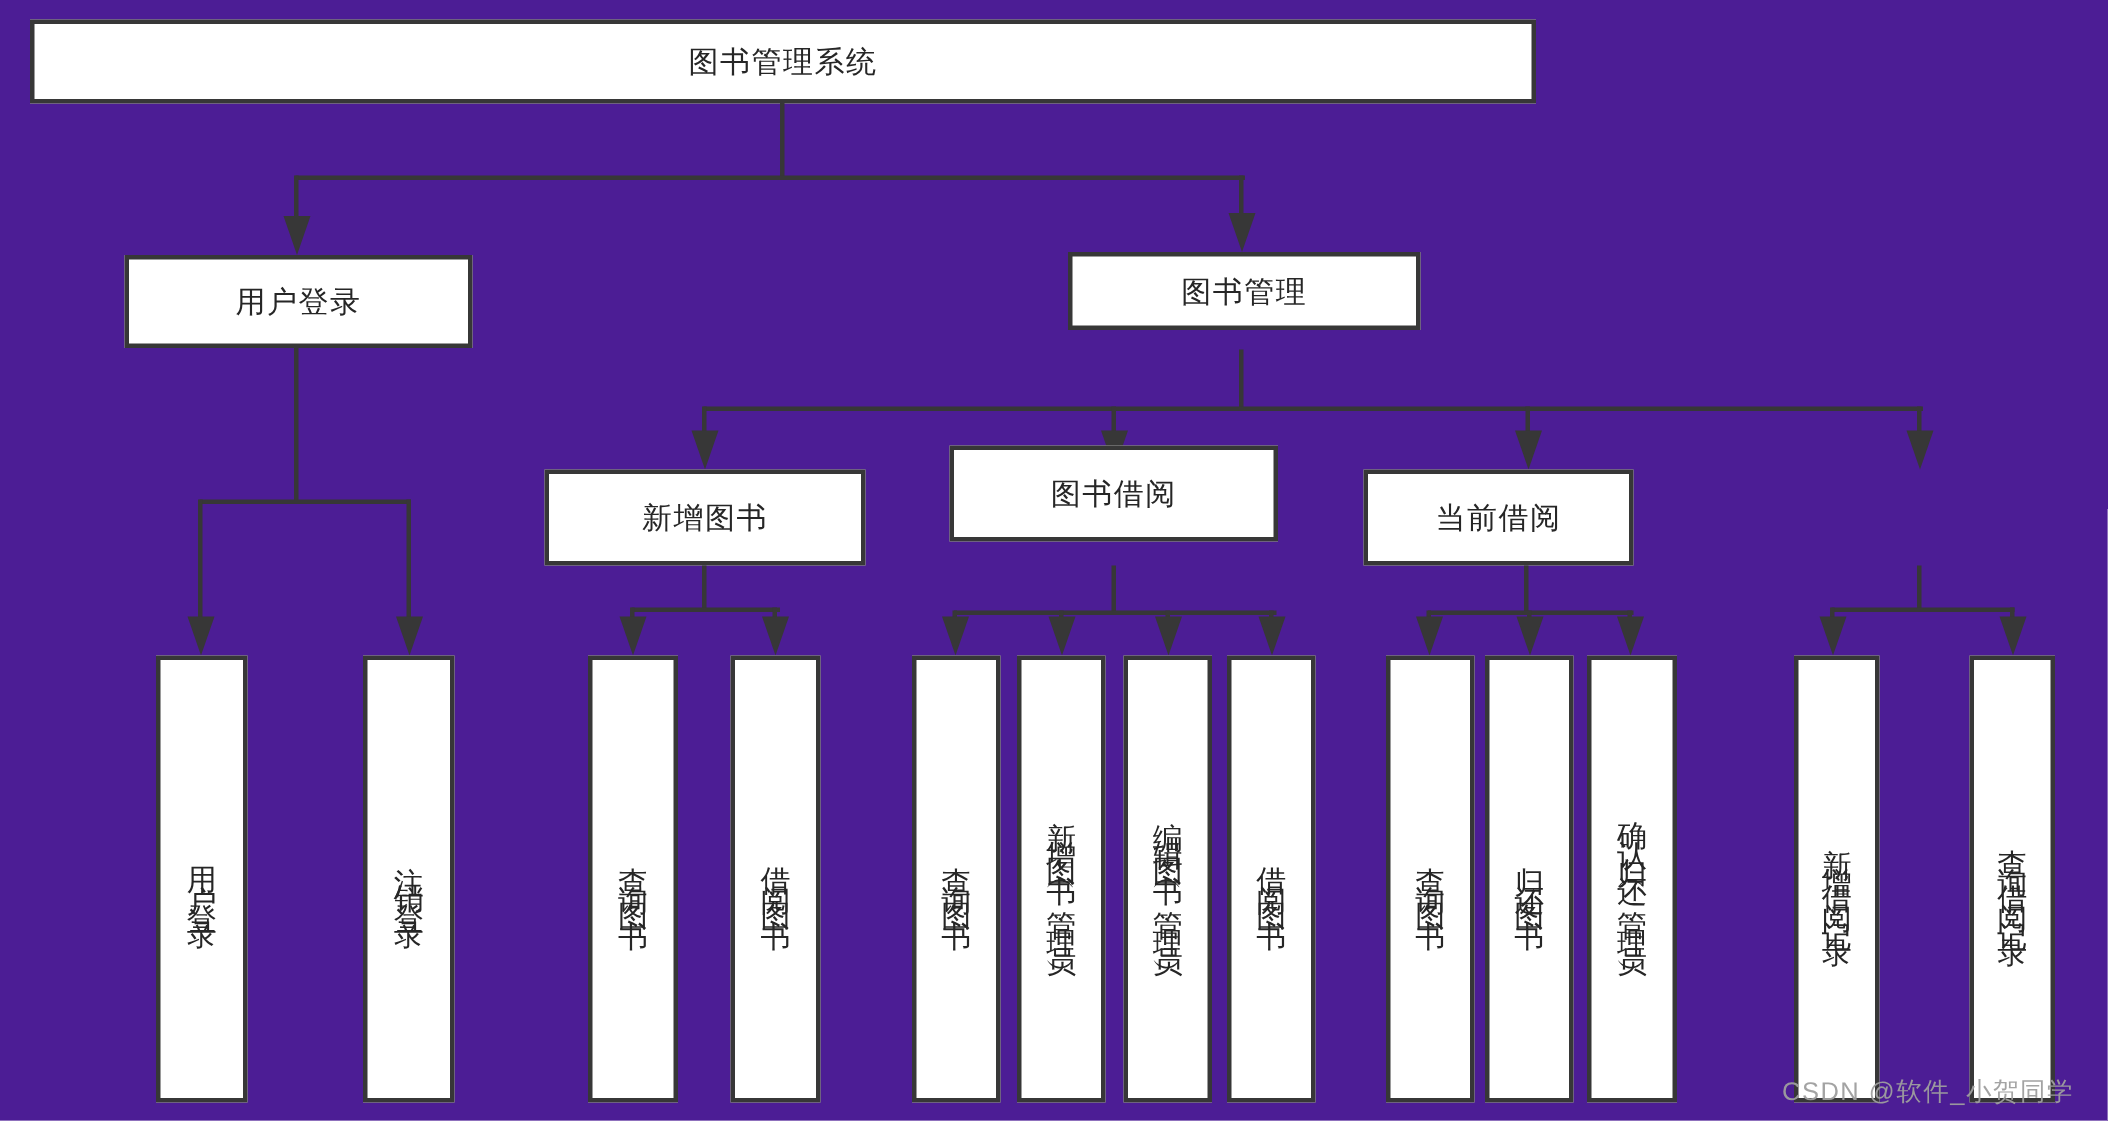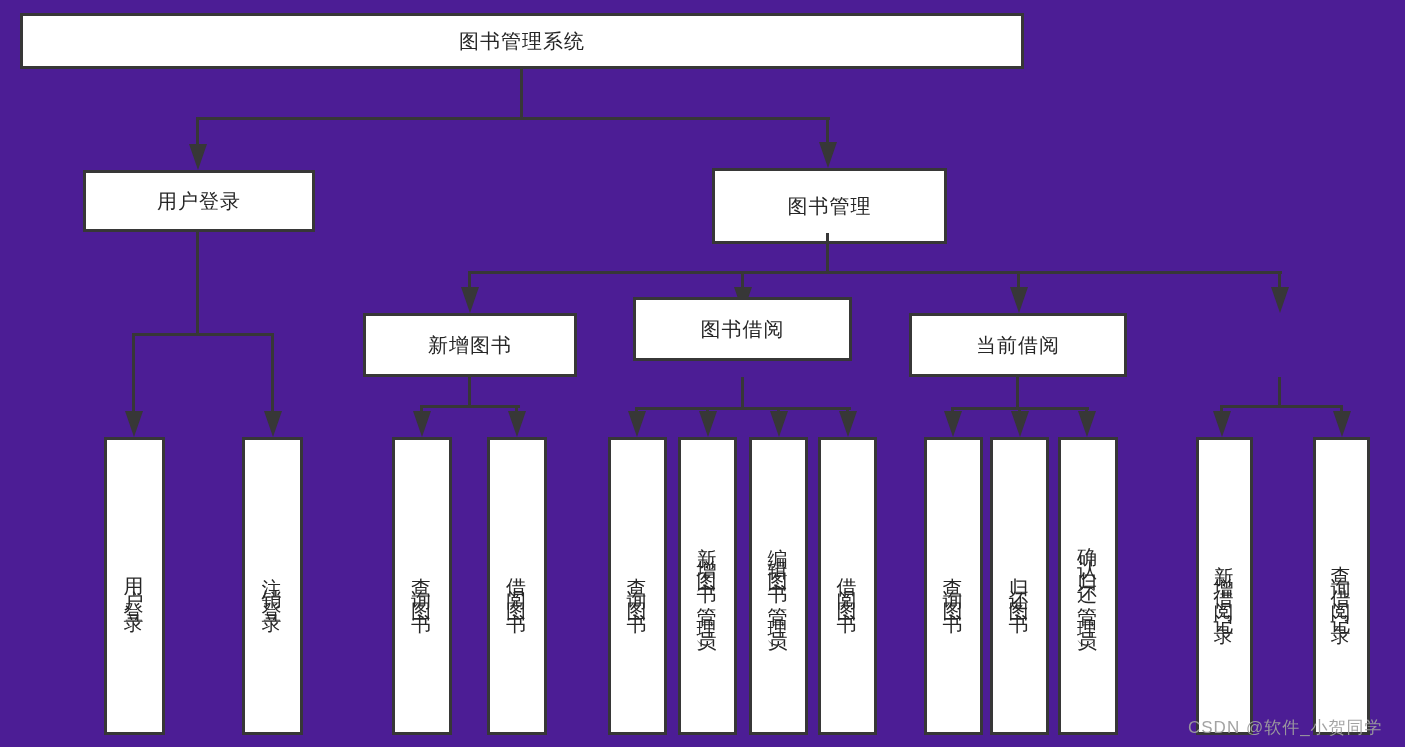"图书管理" div.box { height: 76px -> 52px }
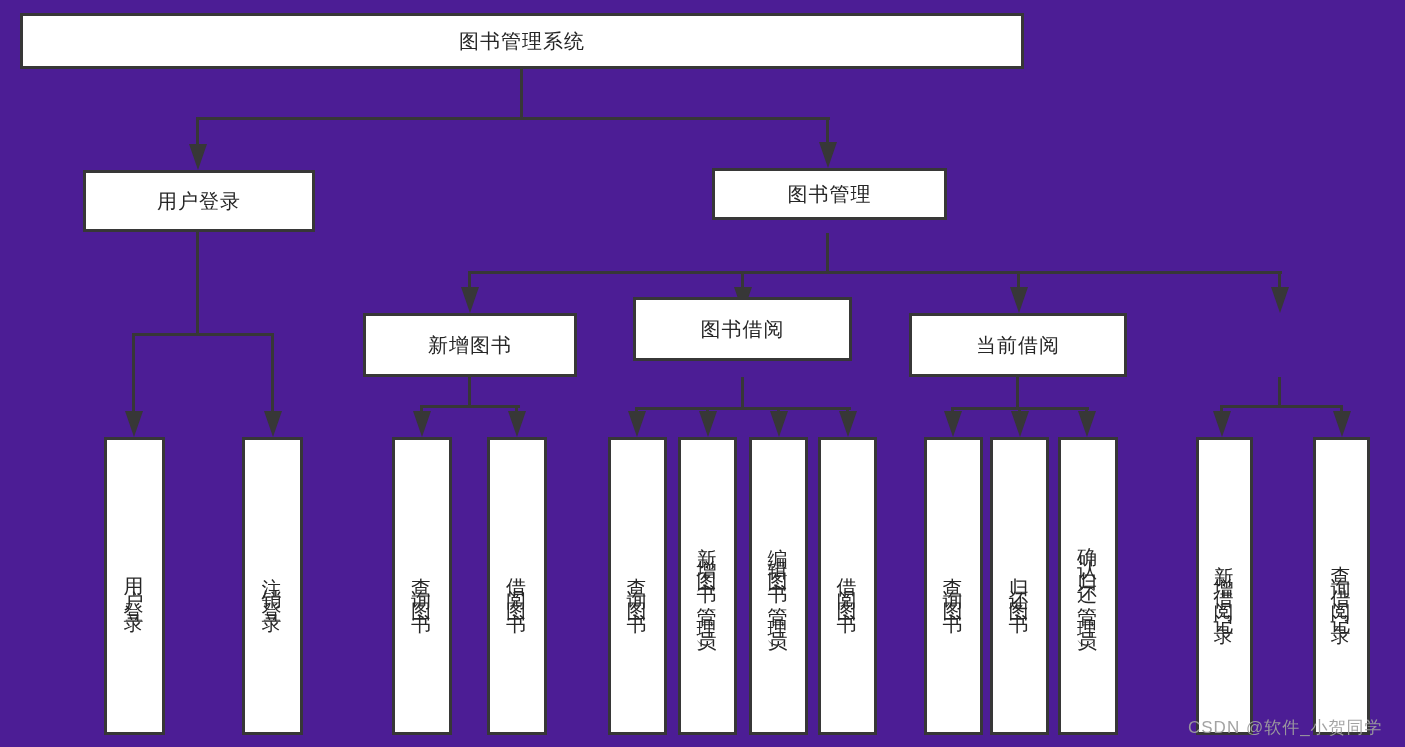"当前借阅" div.box { width: 218px -> 180px }
